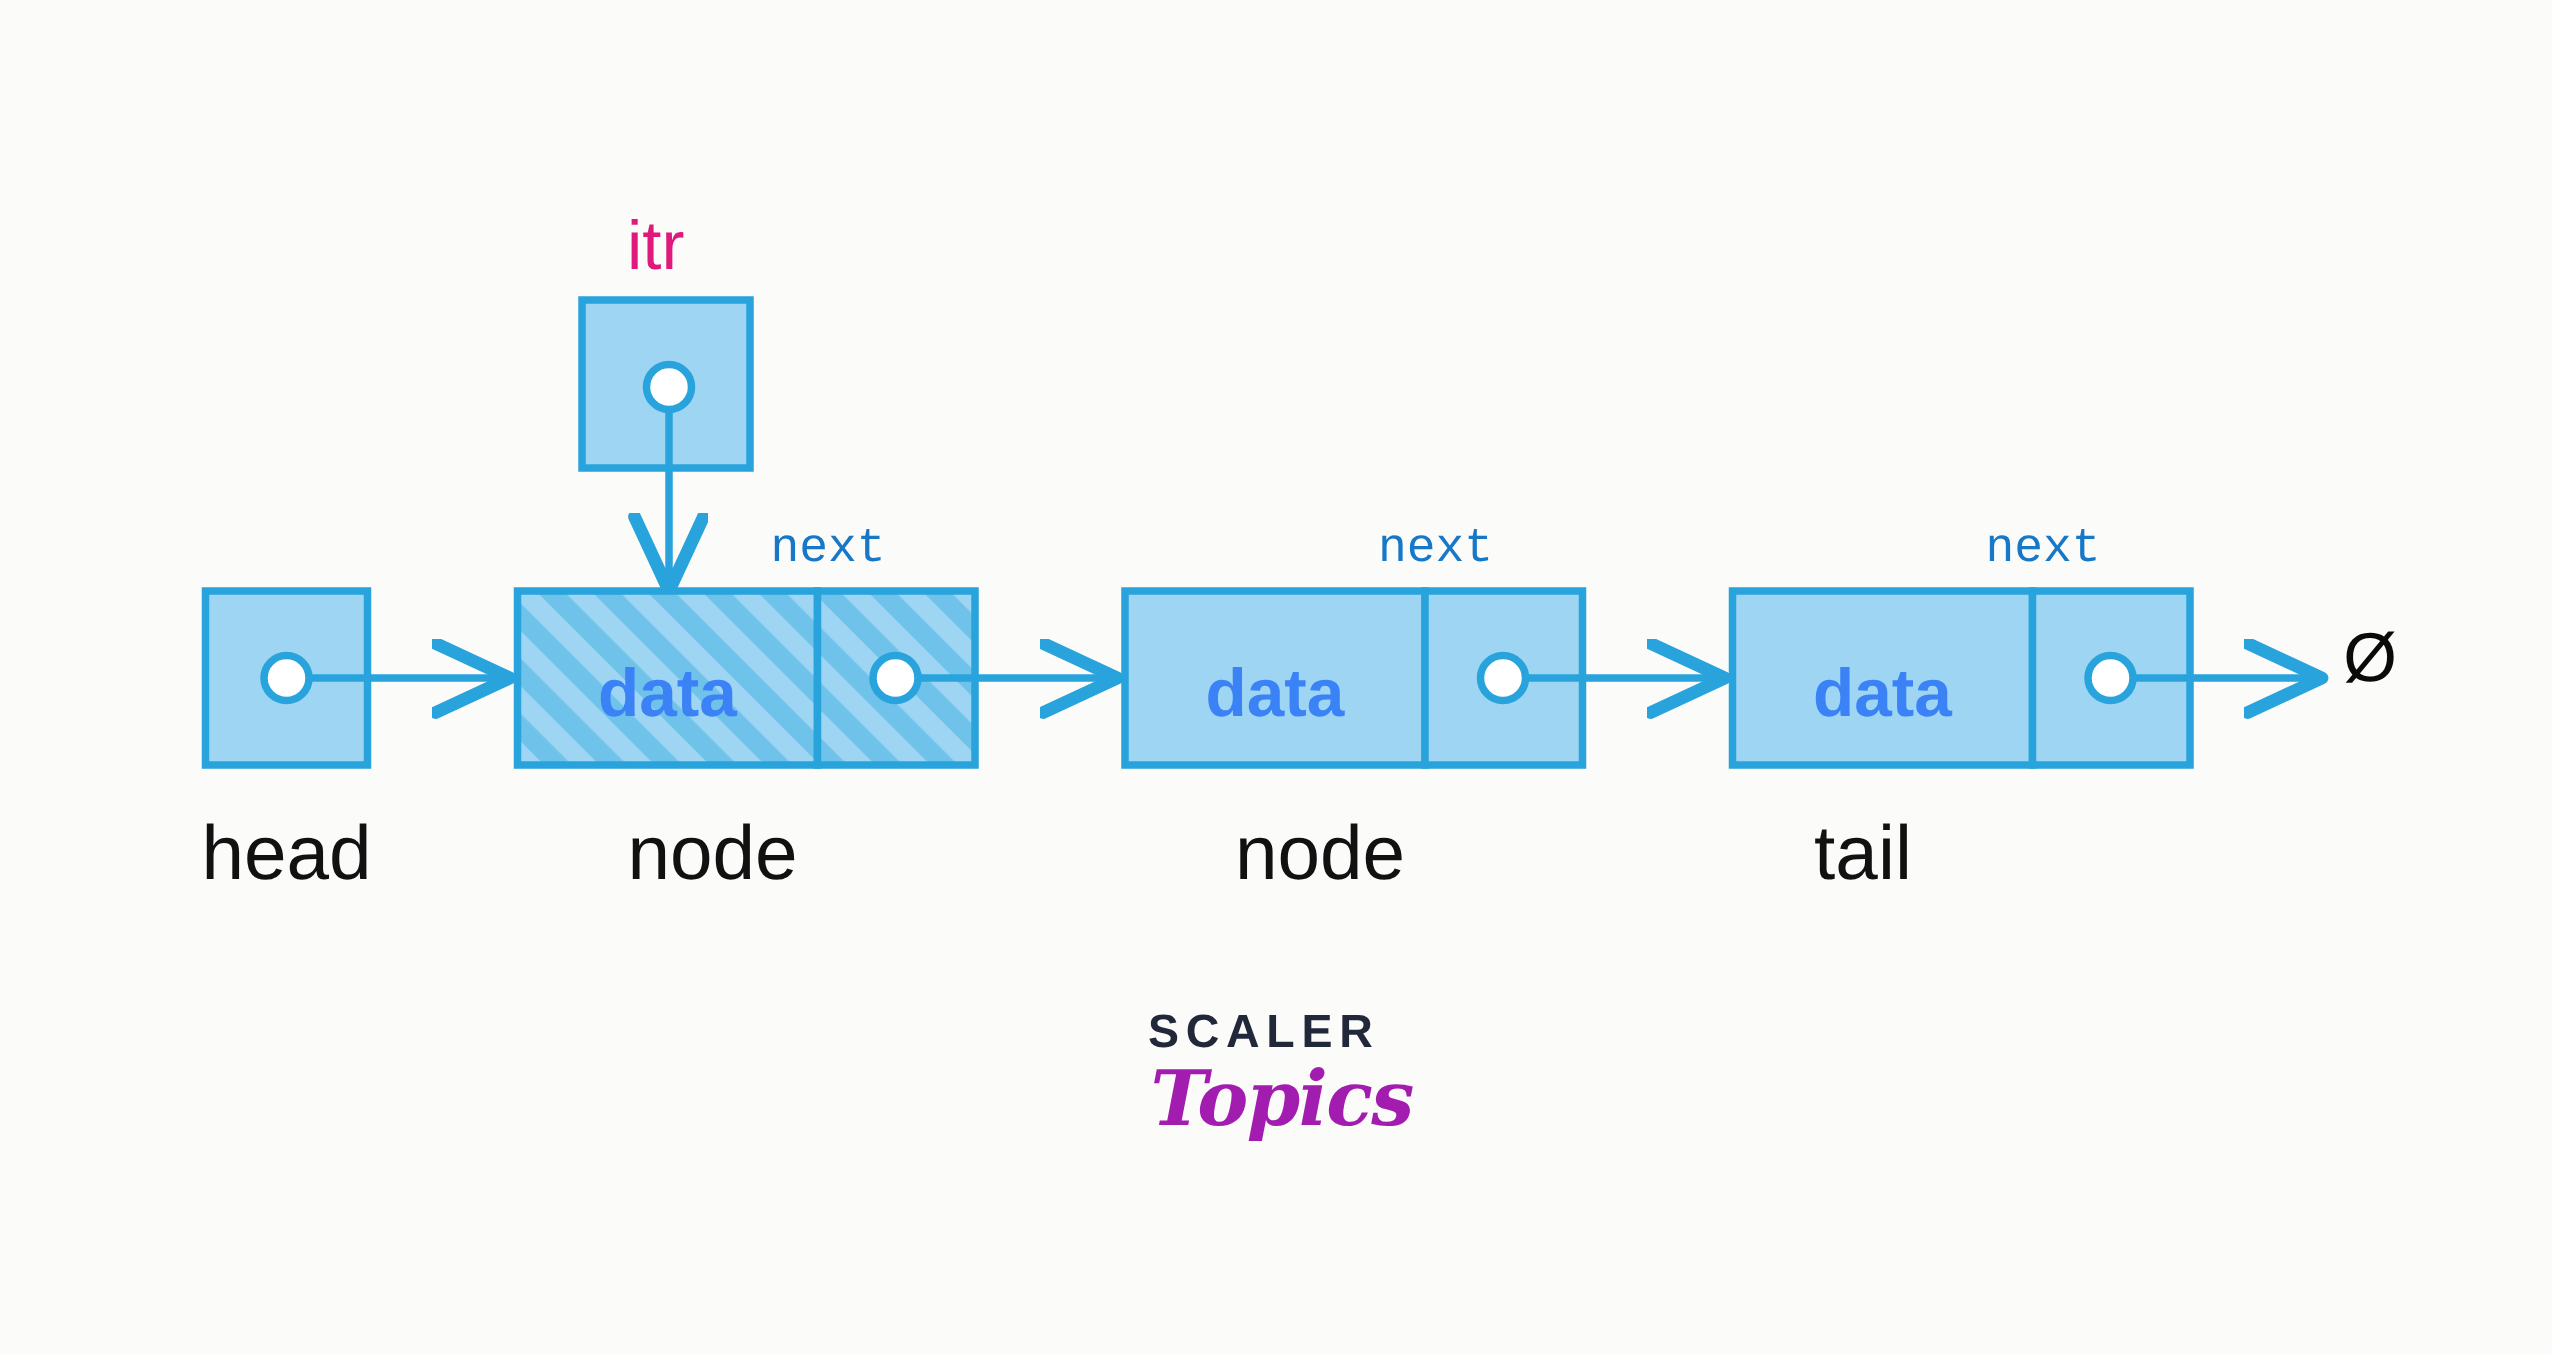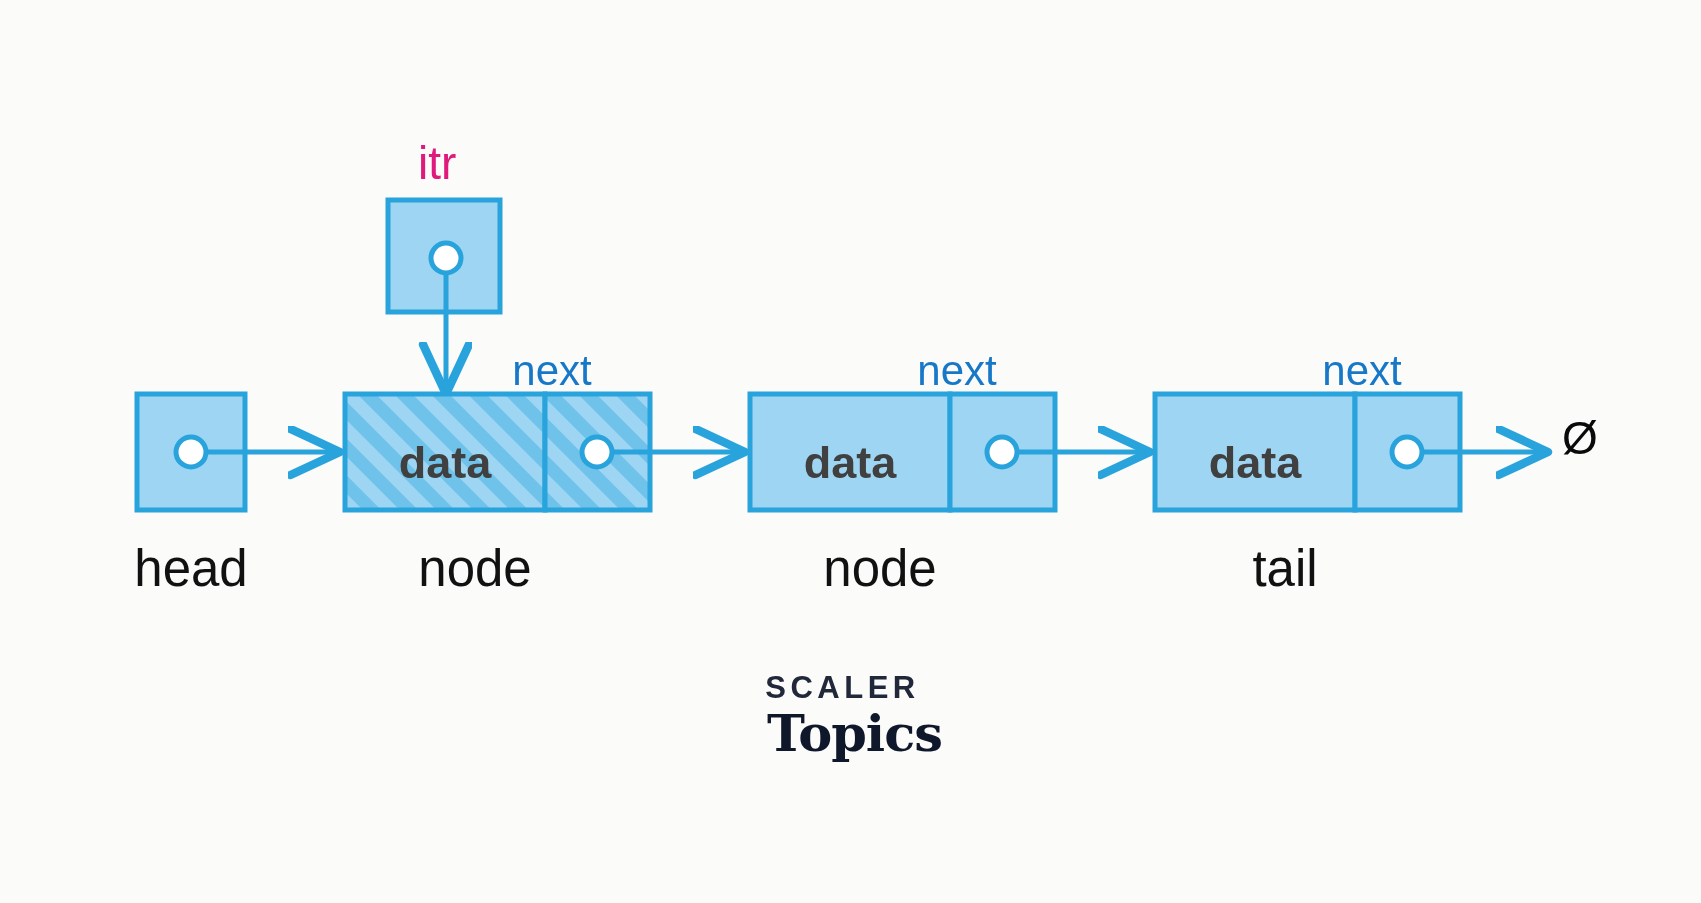"next" .lbl-next { font-family: Liberation Sans, sans-serif -> Liberation Mono, monospace; font-size: 42px -> 32px }
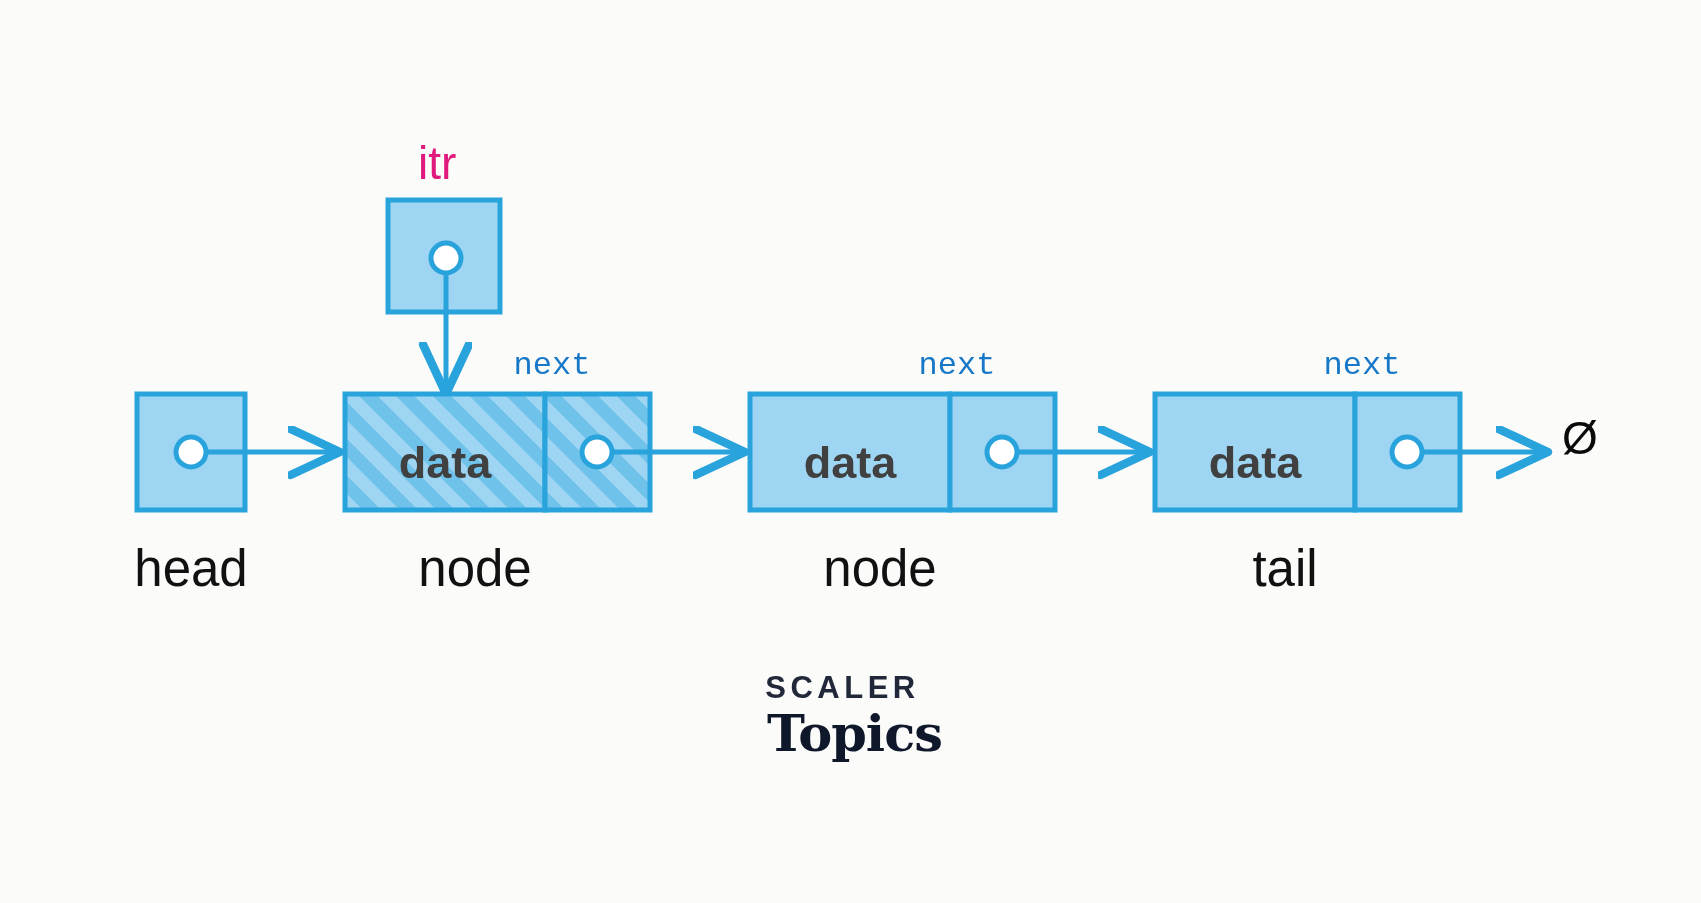"data" .lbl-data { color: #404040 -> #3b82f6 }
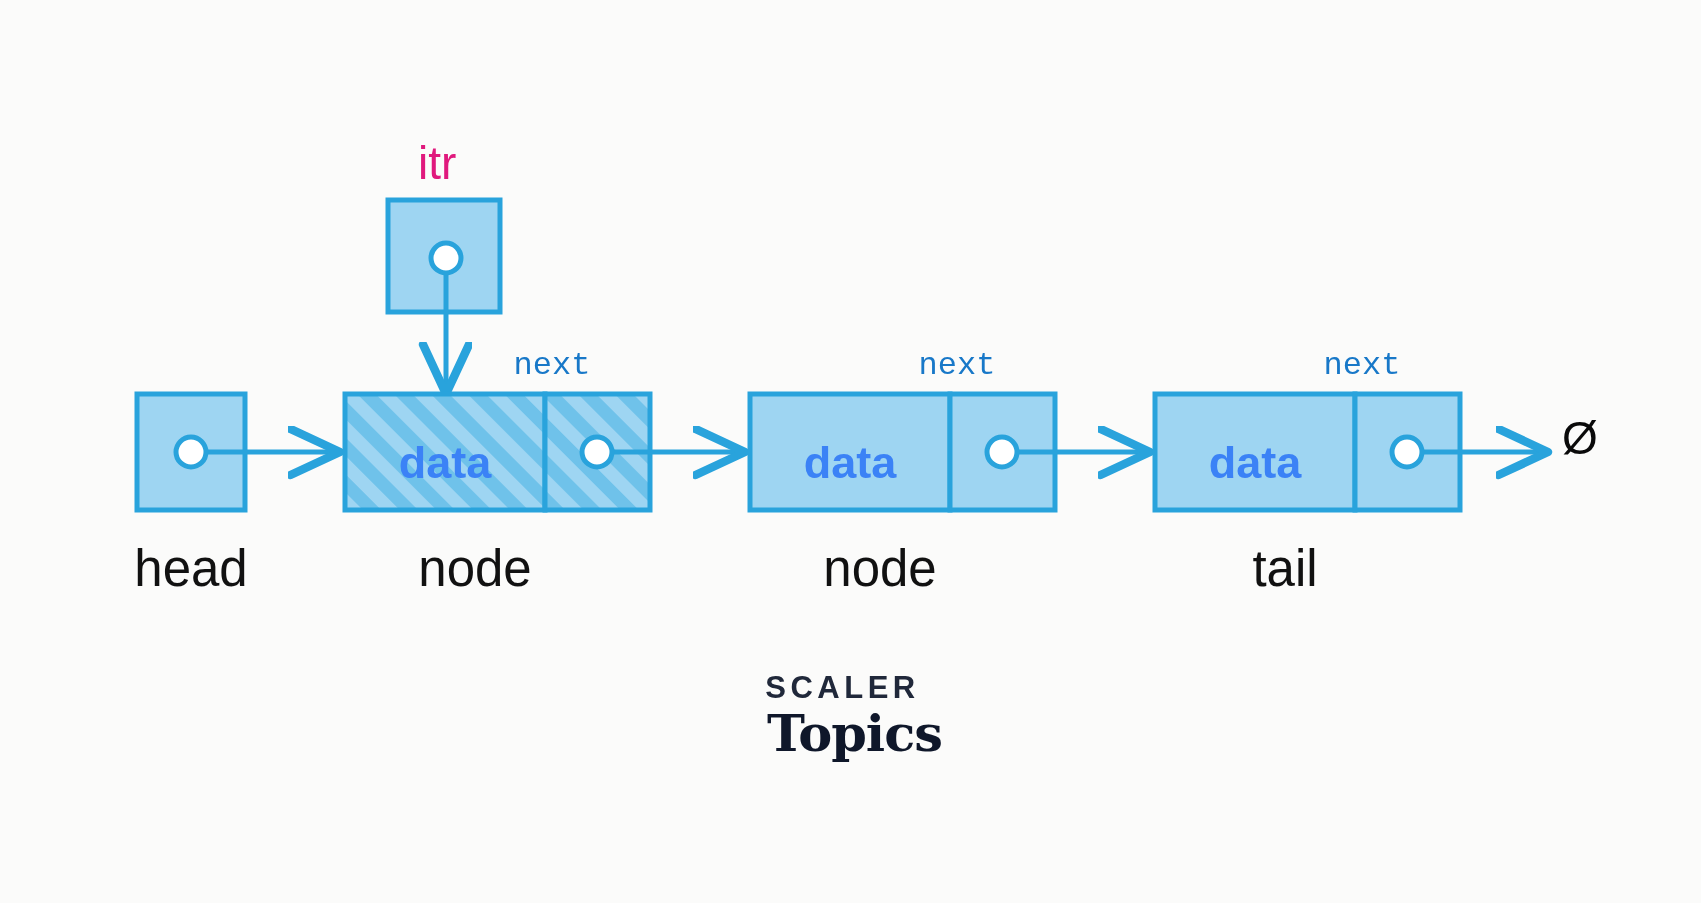"tail" div.lbl { left: 1285px -> 1242px }
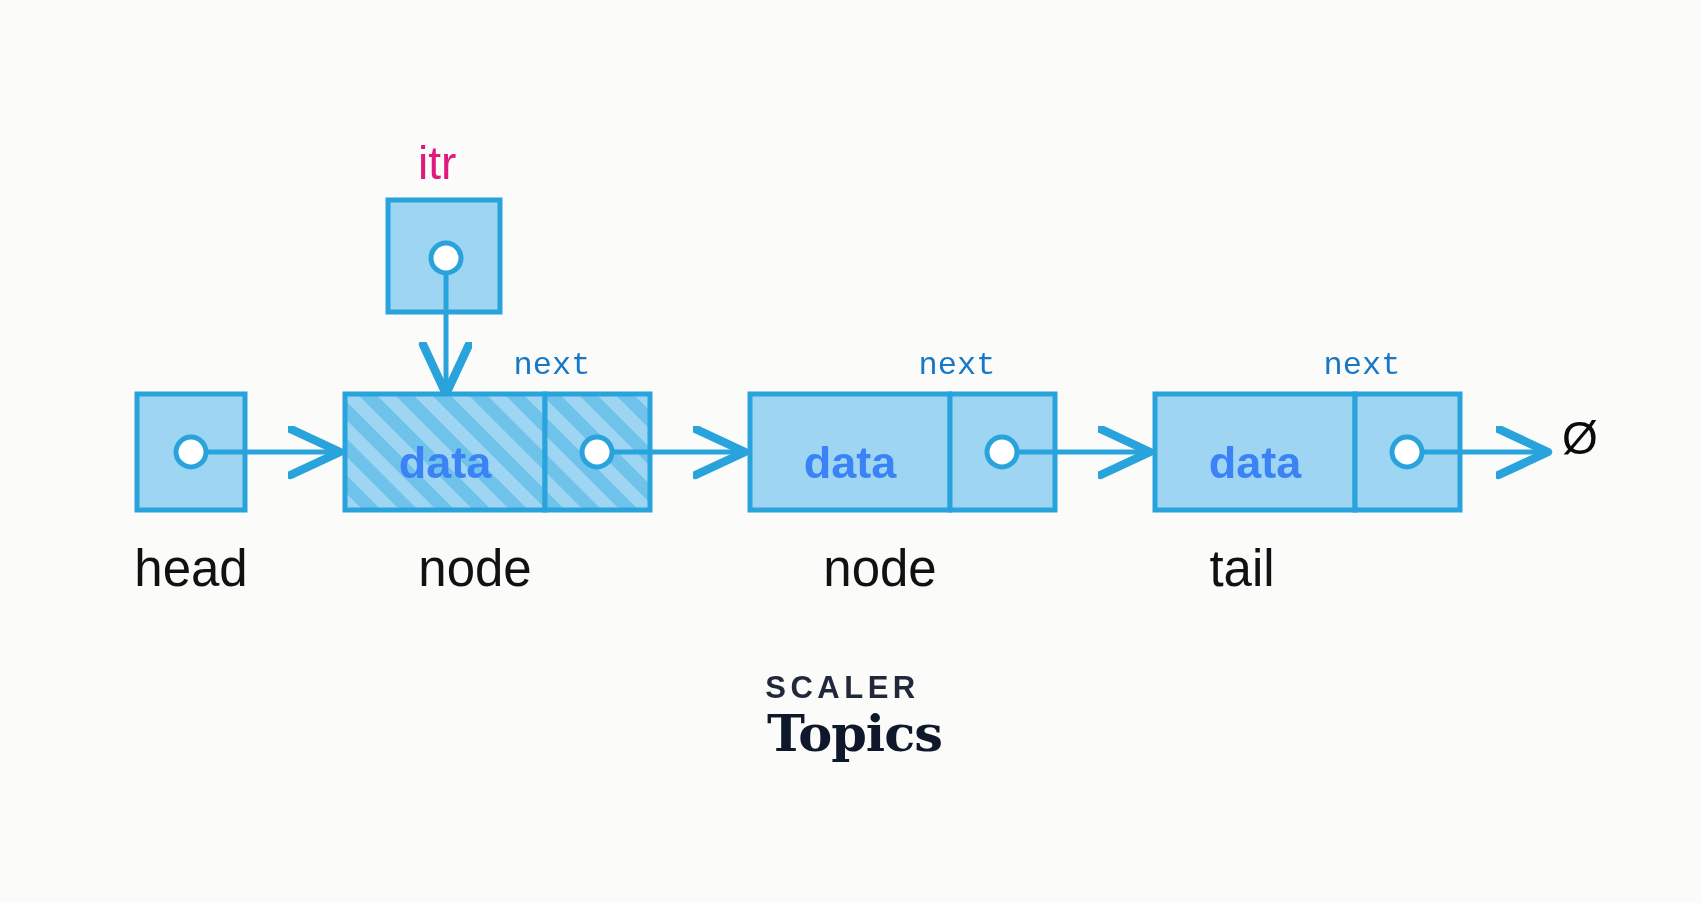"Topics" #logo .topics { color: #0f172a -> #a21caf; font-style: none -> italic }
